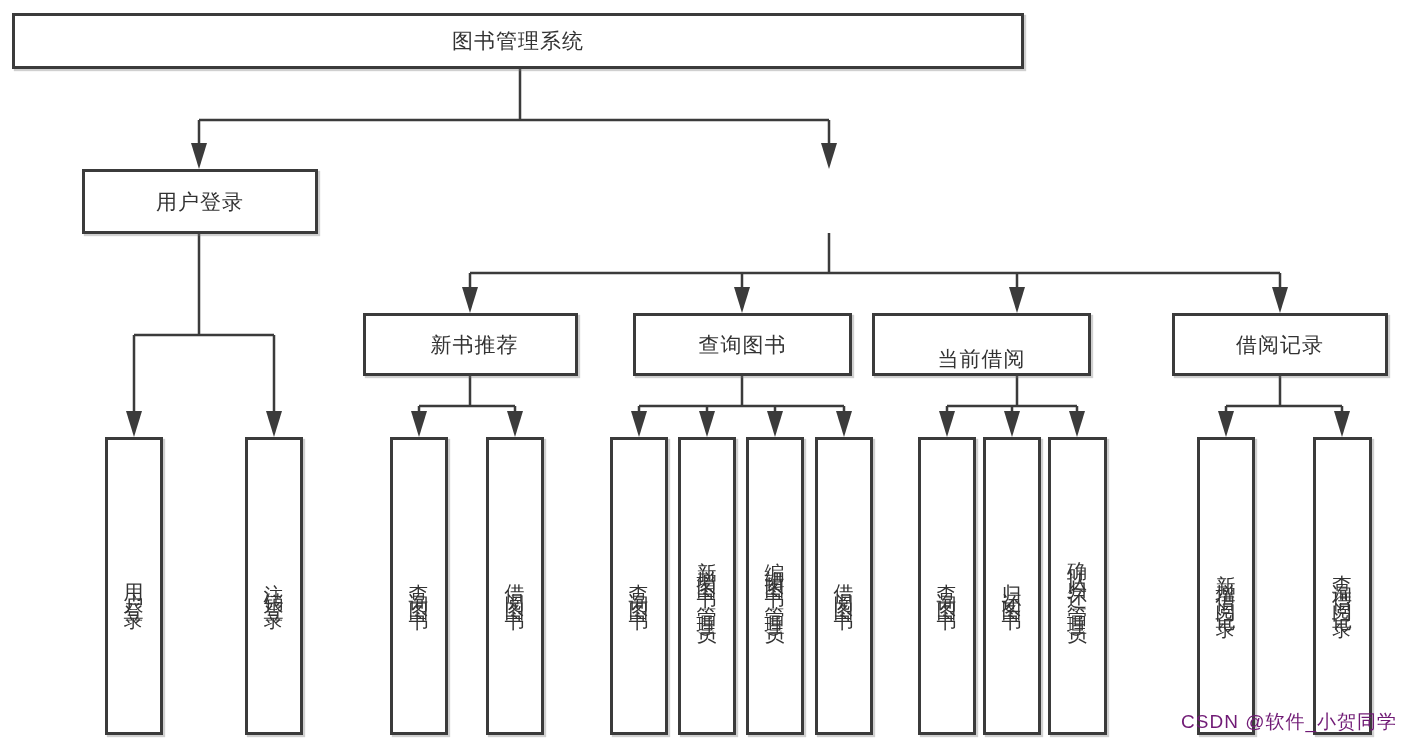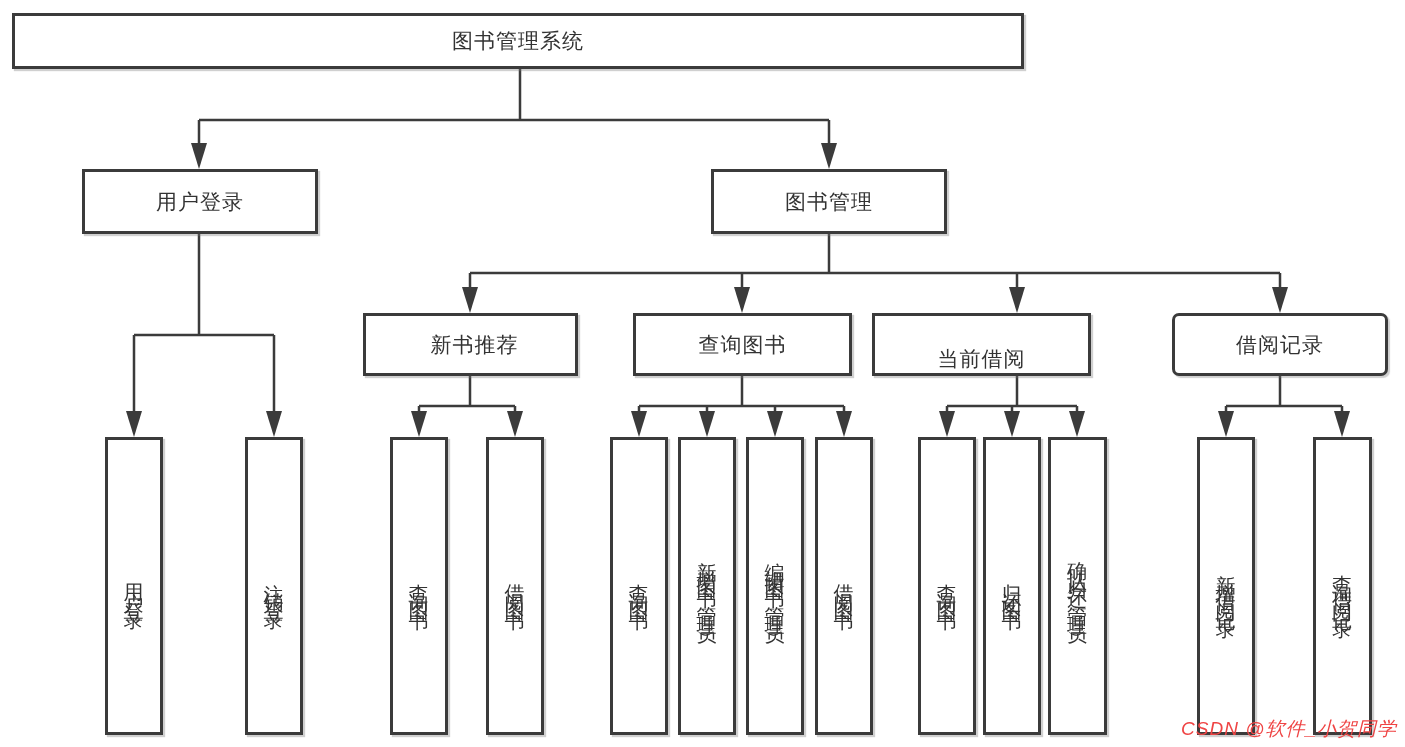"图书管理" div.node { html: <div> <span>图书管理</span> </div> -> none }
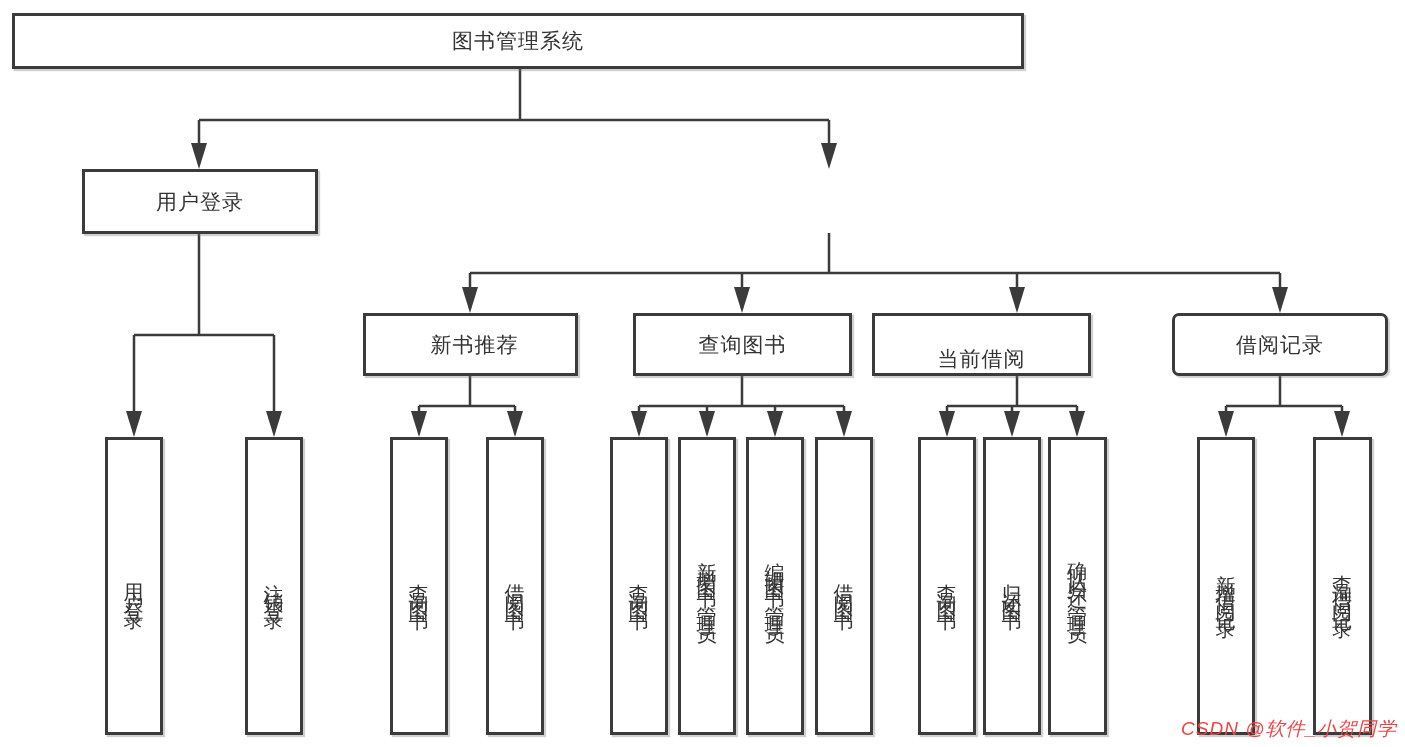"借阅记录" div.node { border-radius: 7px -> none }
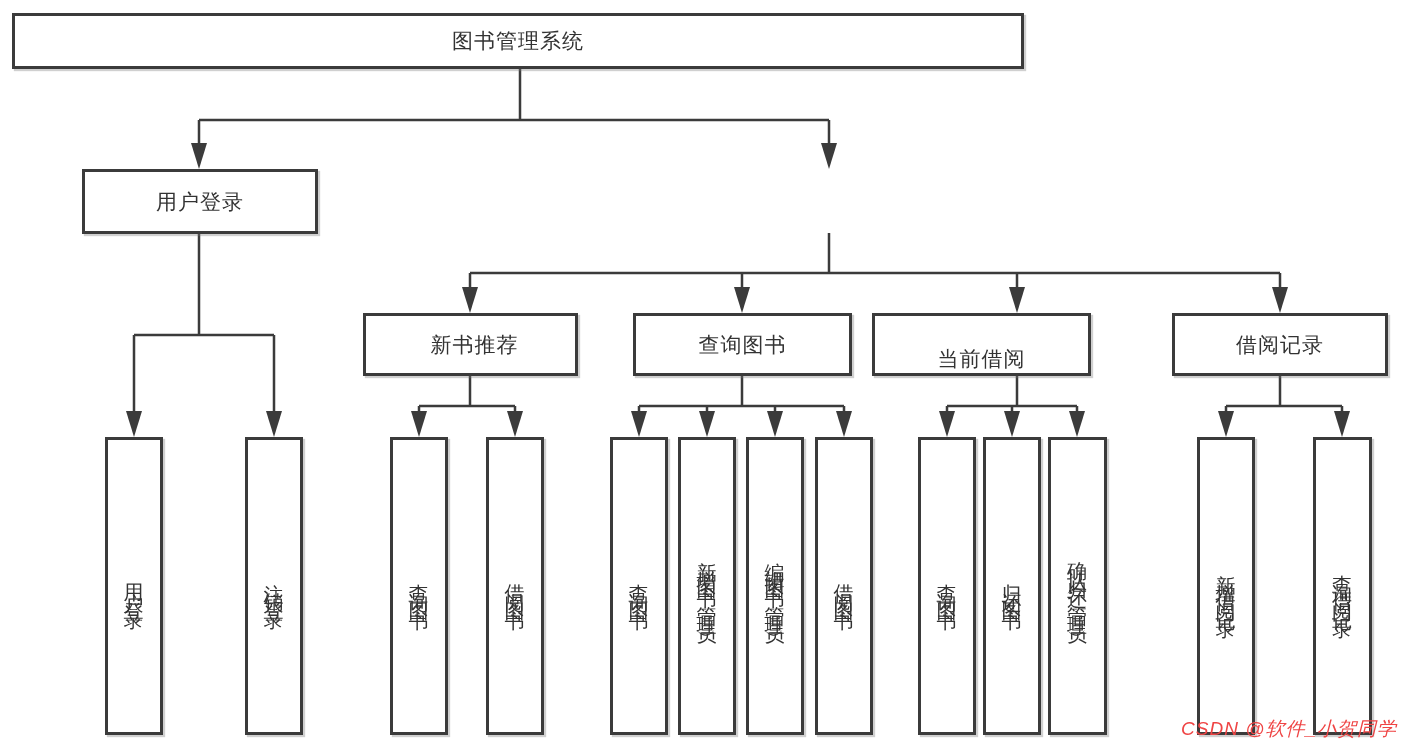"CSDN @软件_小贺同学" .watermark { bottom: 5px -> 12px; color: #ef4444 -> #701a75; font-style: italic -> none }
